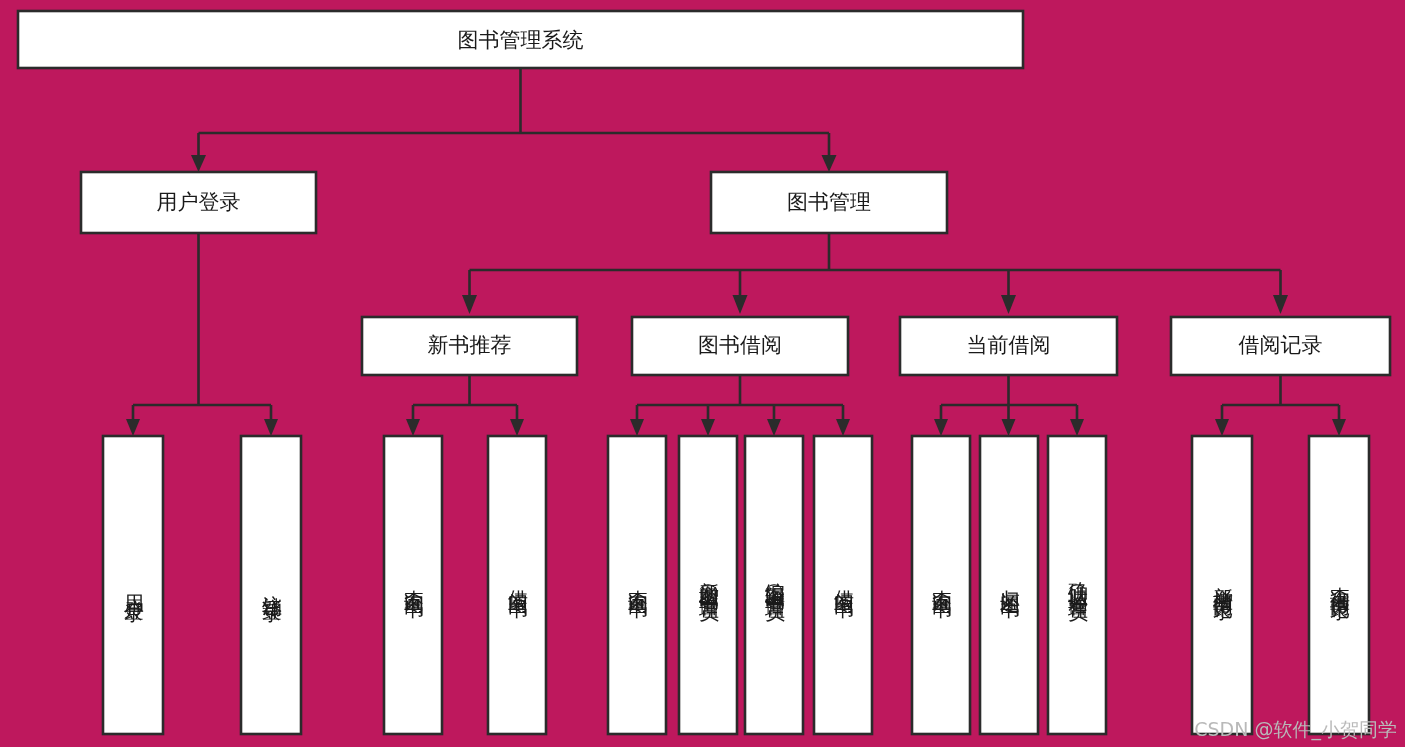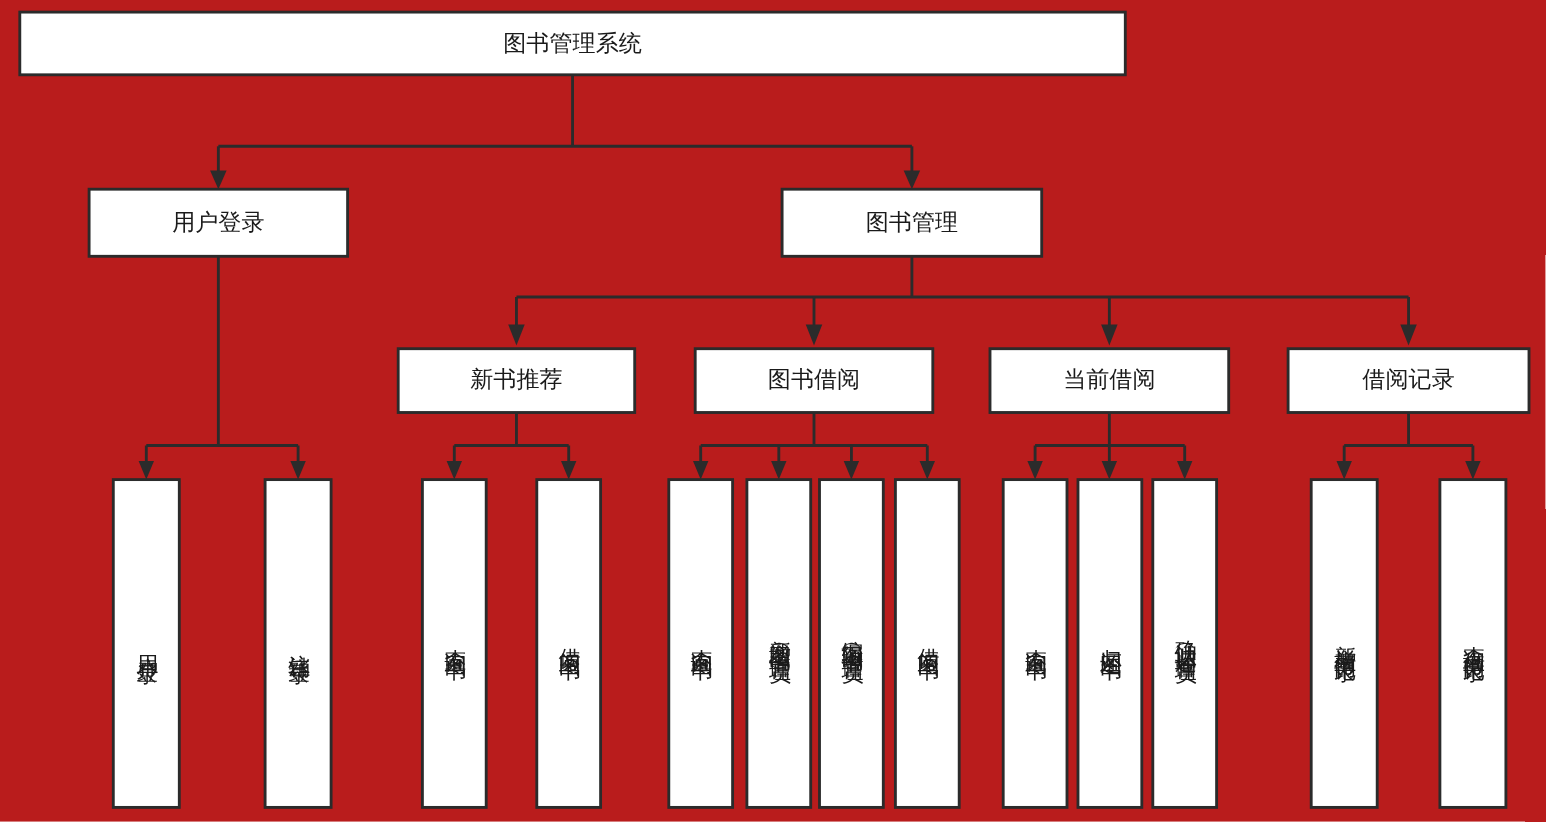"图书管理系统" #diagram-root { background: #b91c1c -> #be185d }
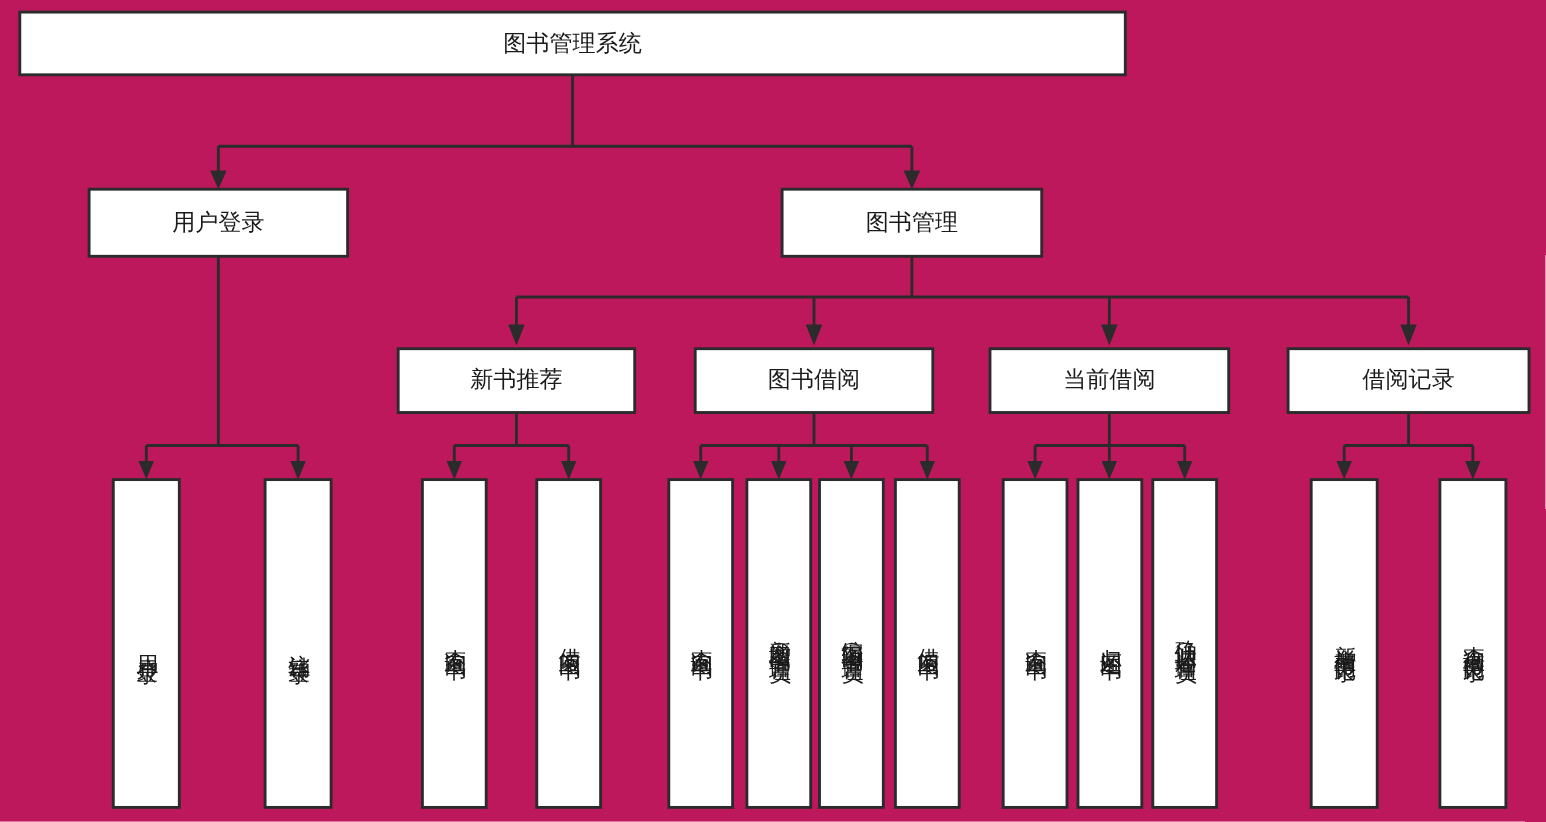"CSDN @软件_小贺同学" div.watermark { html: none -> <div>CSDN @软件_小贺同学</div> }
